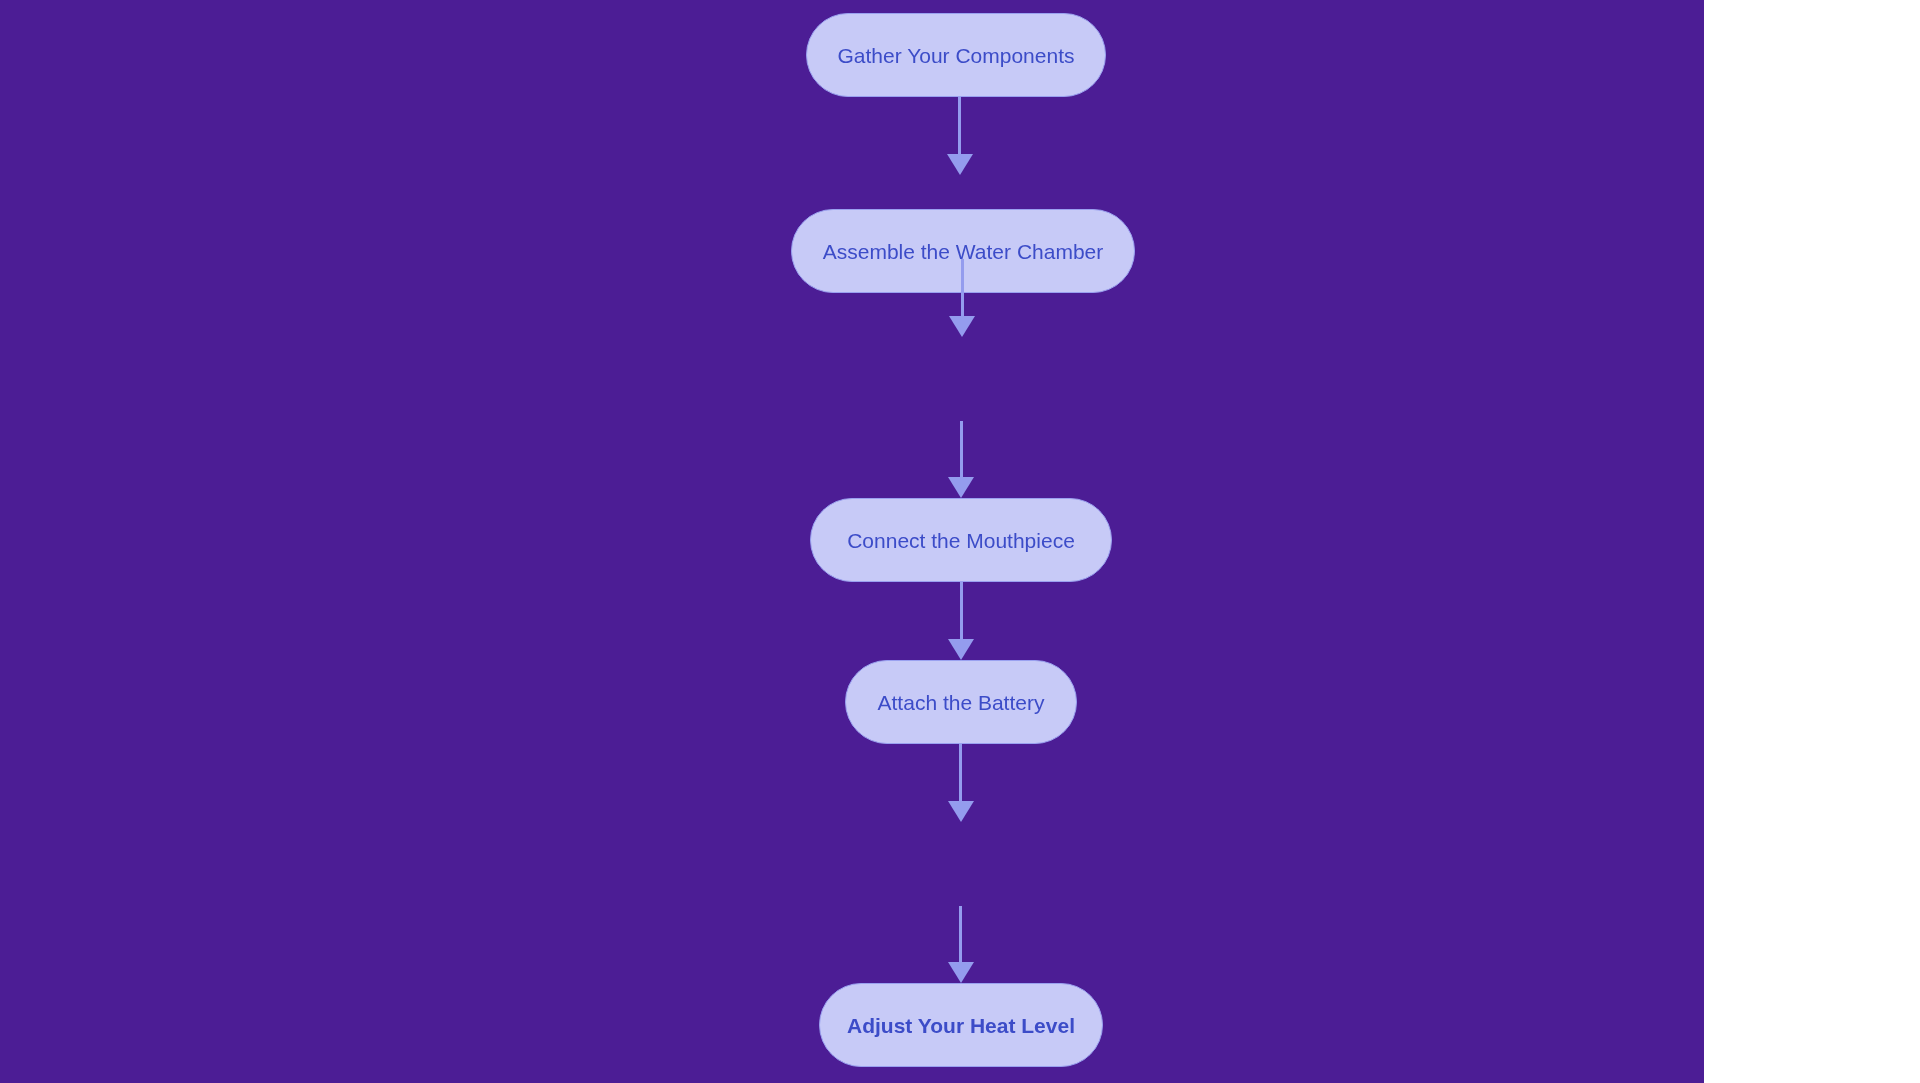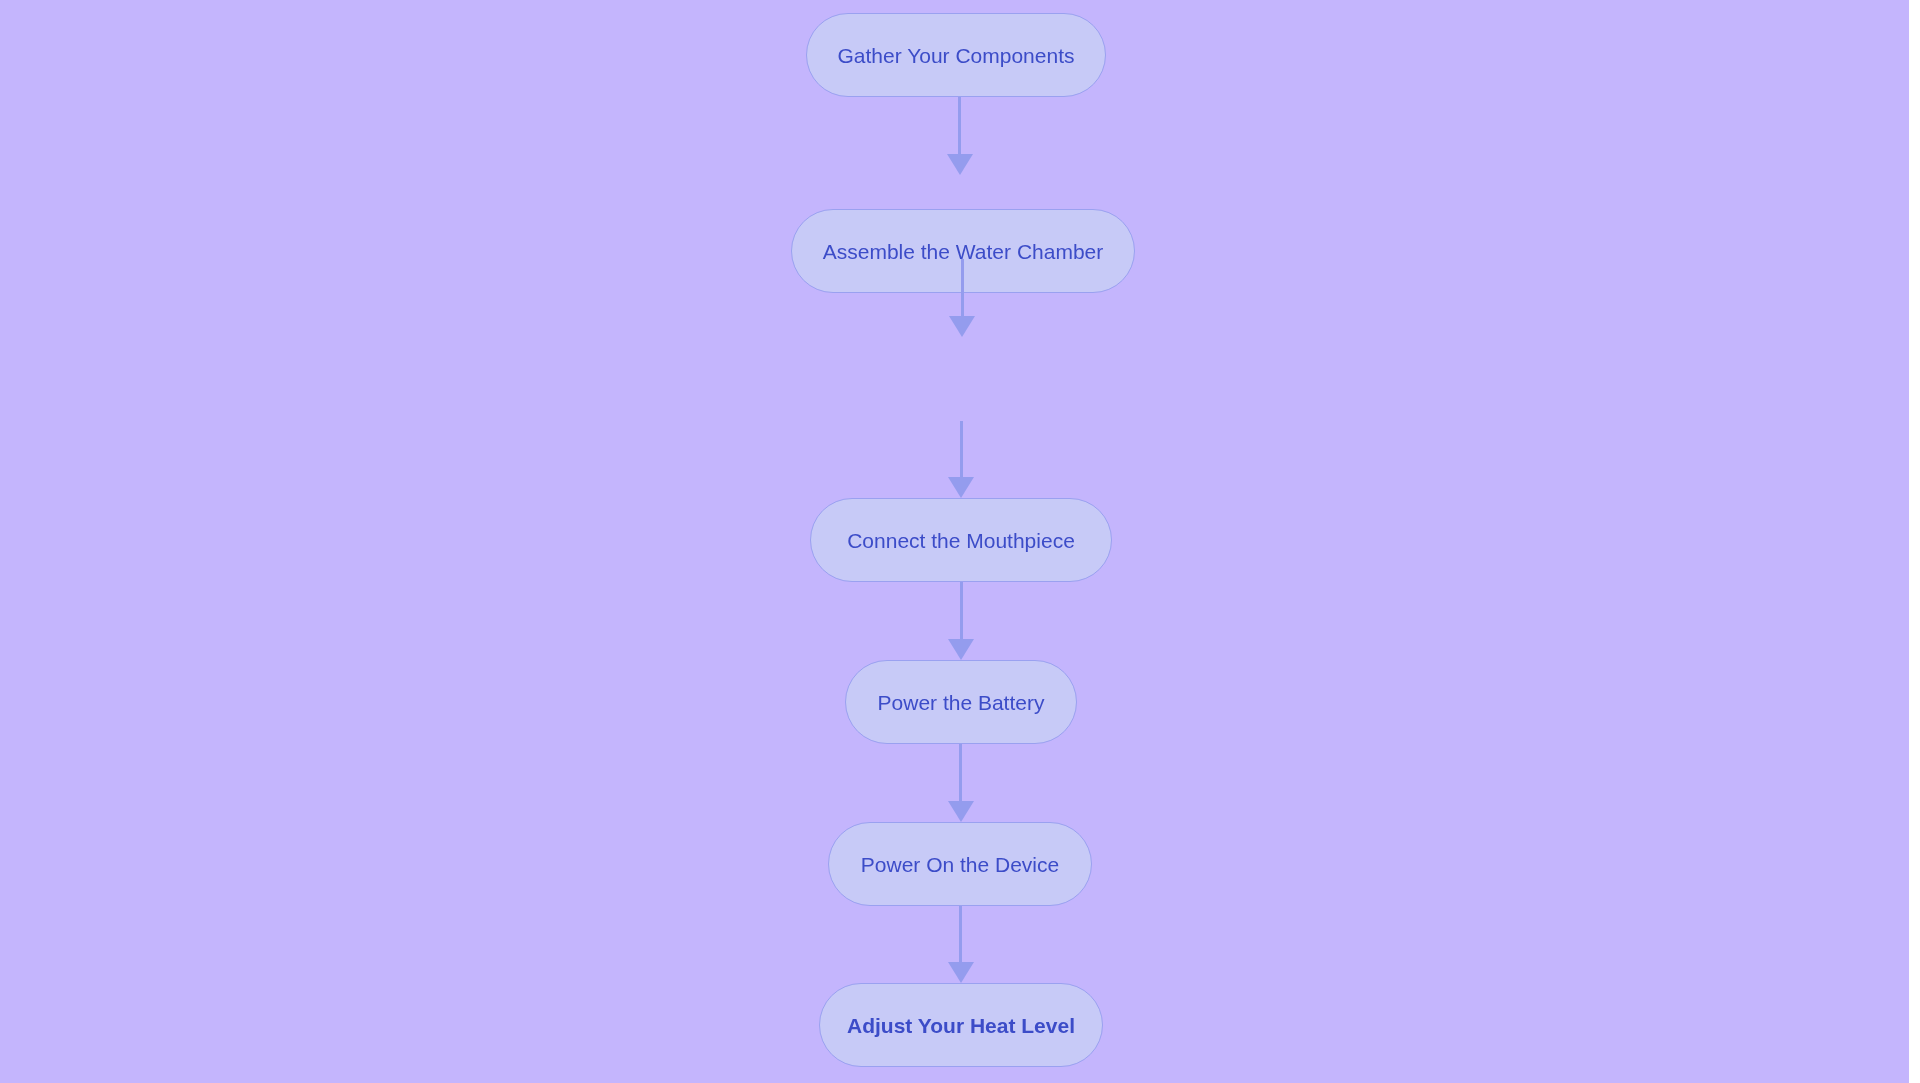"Gather Your Components" div { background: #c4b5fd -> #4c1d95; width: 1909px -> 1704px }
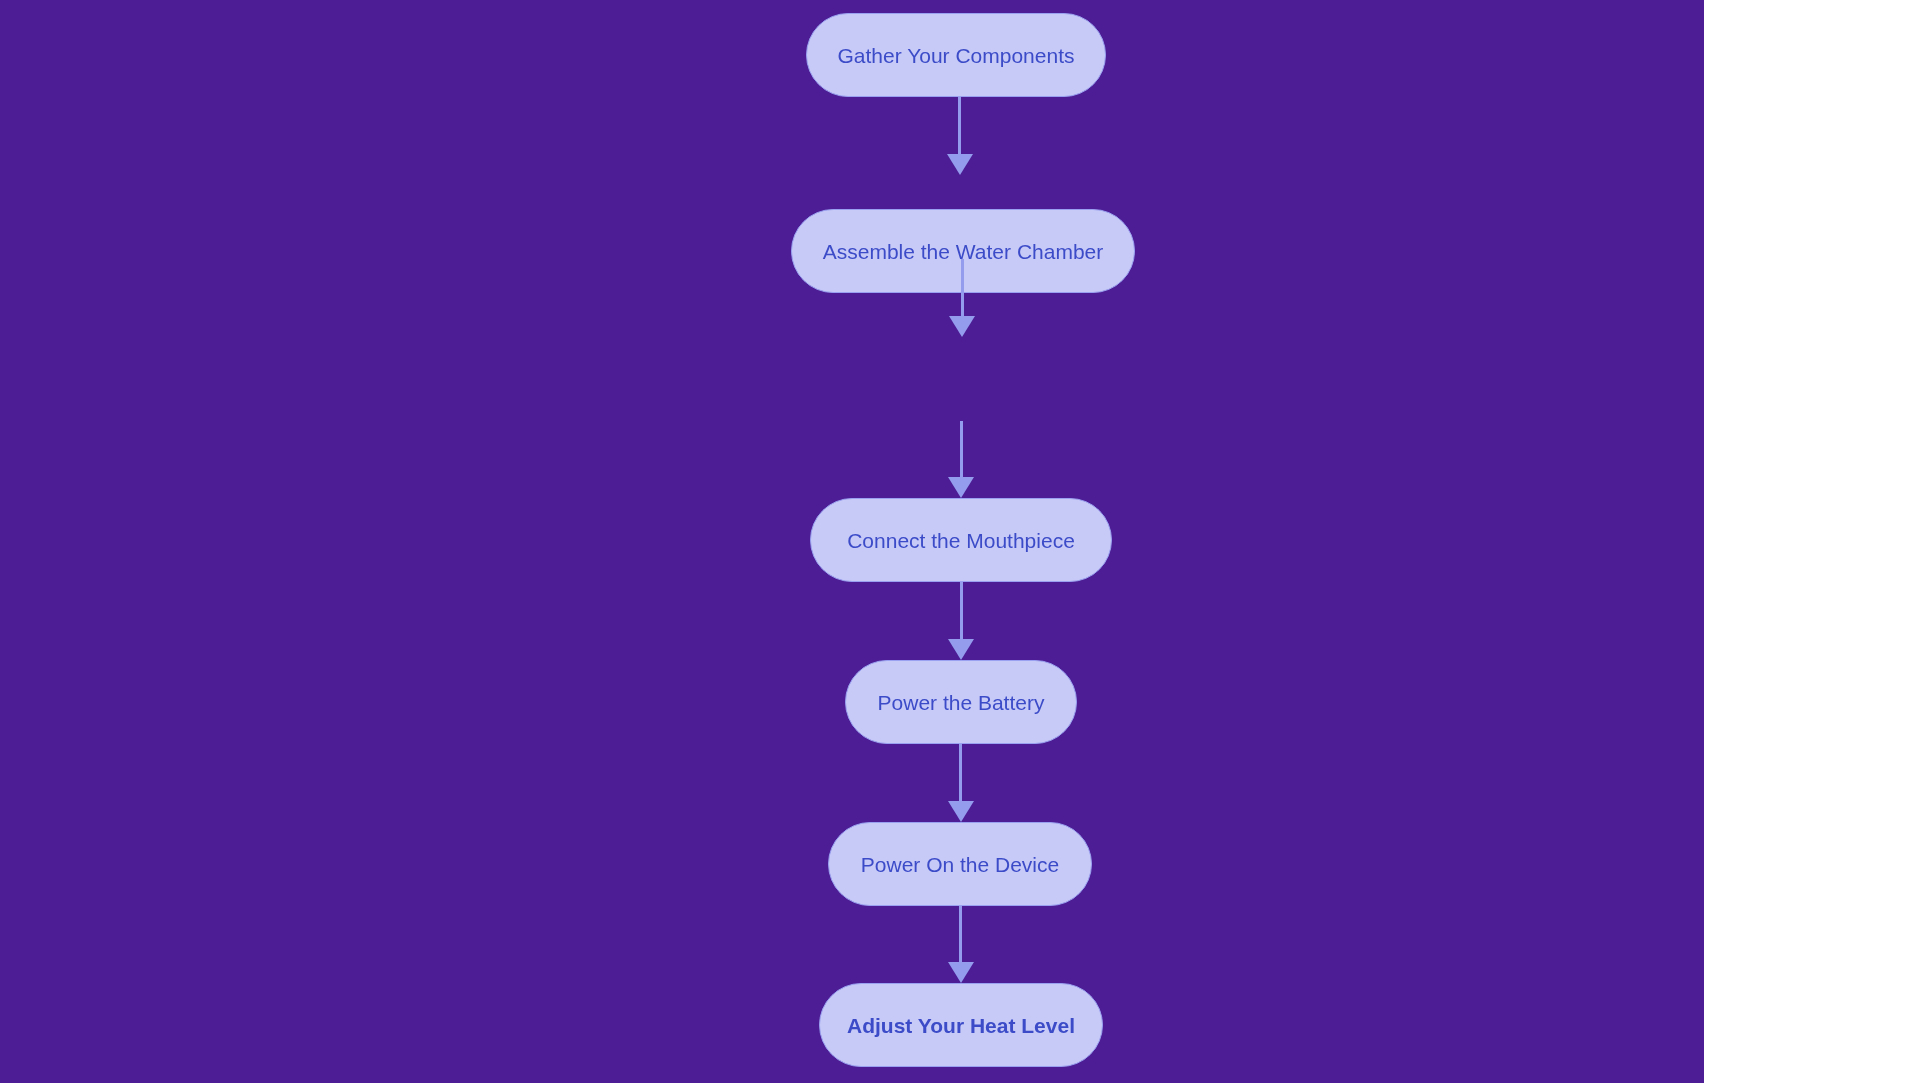"Power the Battery" span.flow-node-label { text: Power -> Attach }
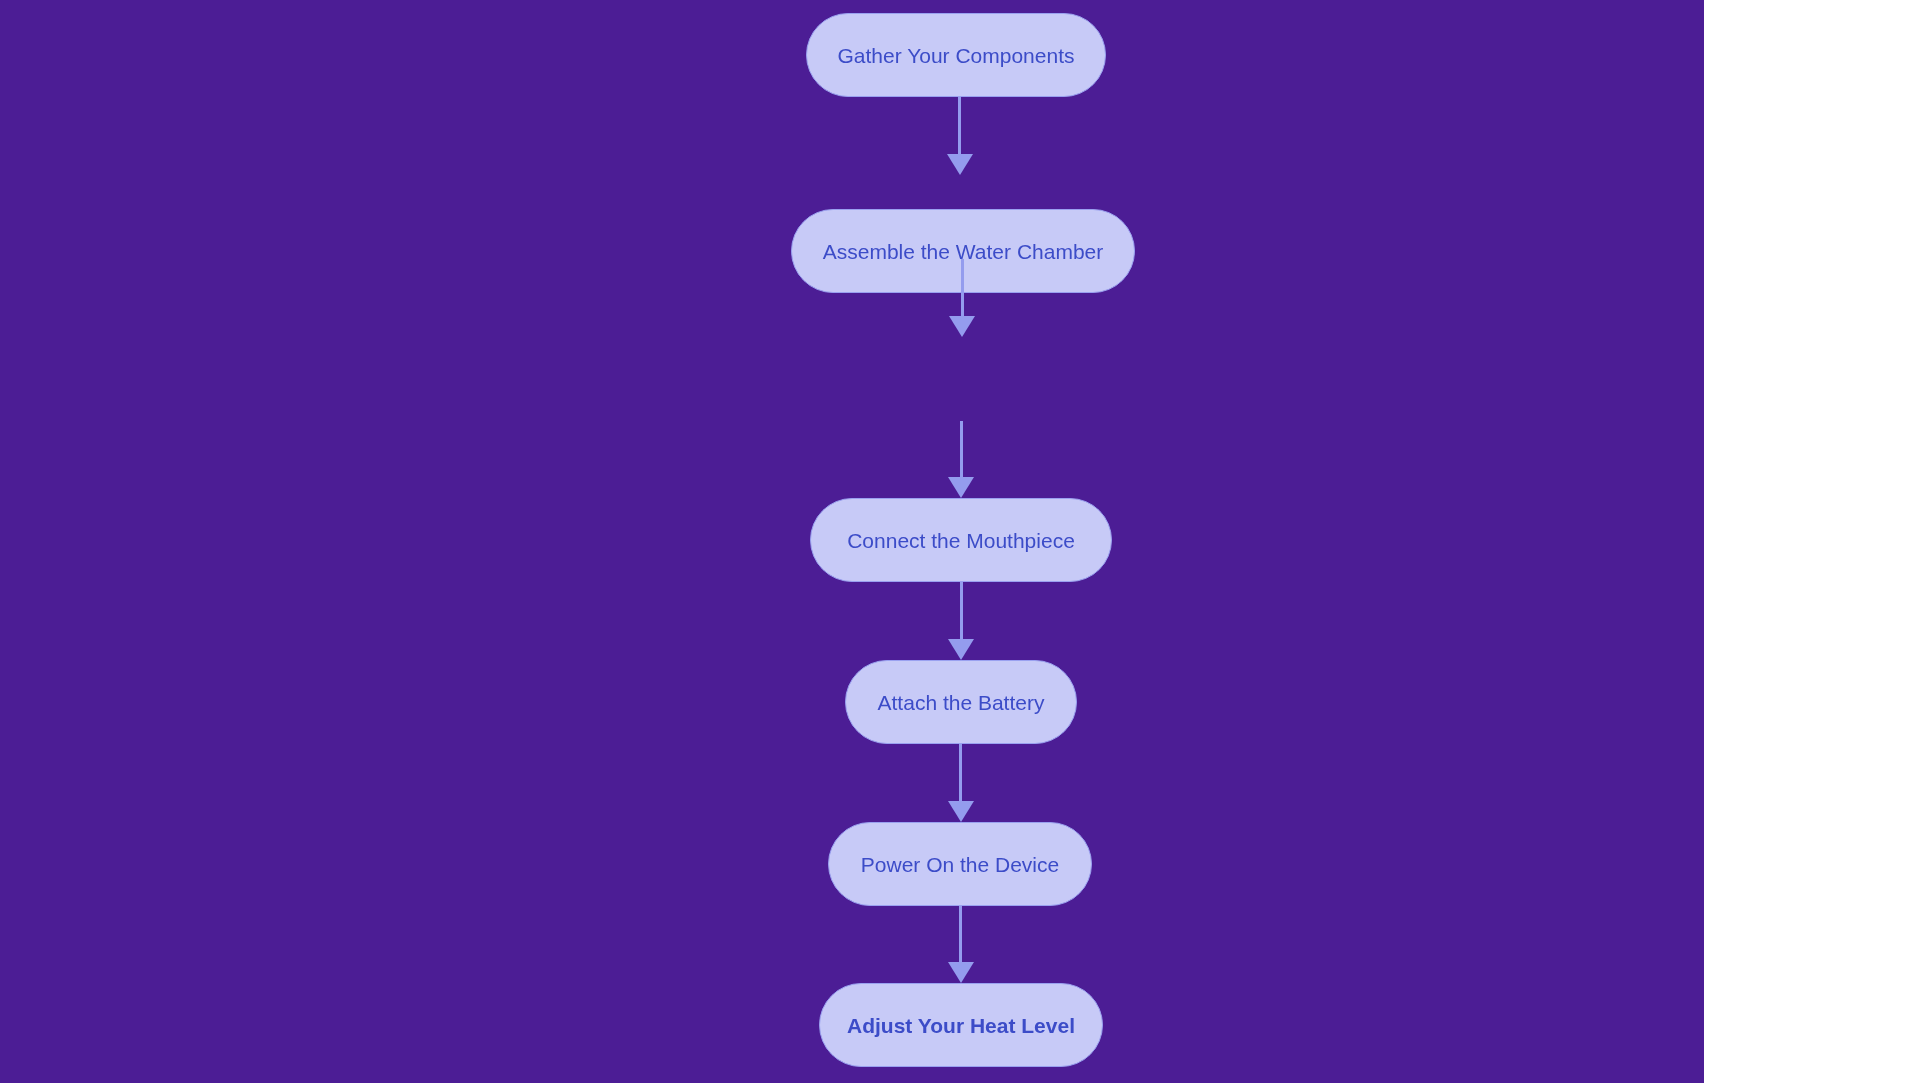"Power On the Device" div.flow-node { html: <div> <span>Power On the Device</span> </div> -> none }
